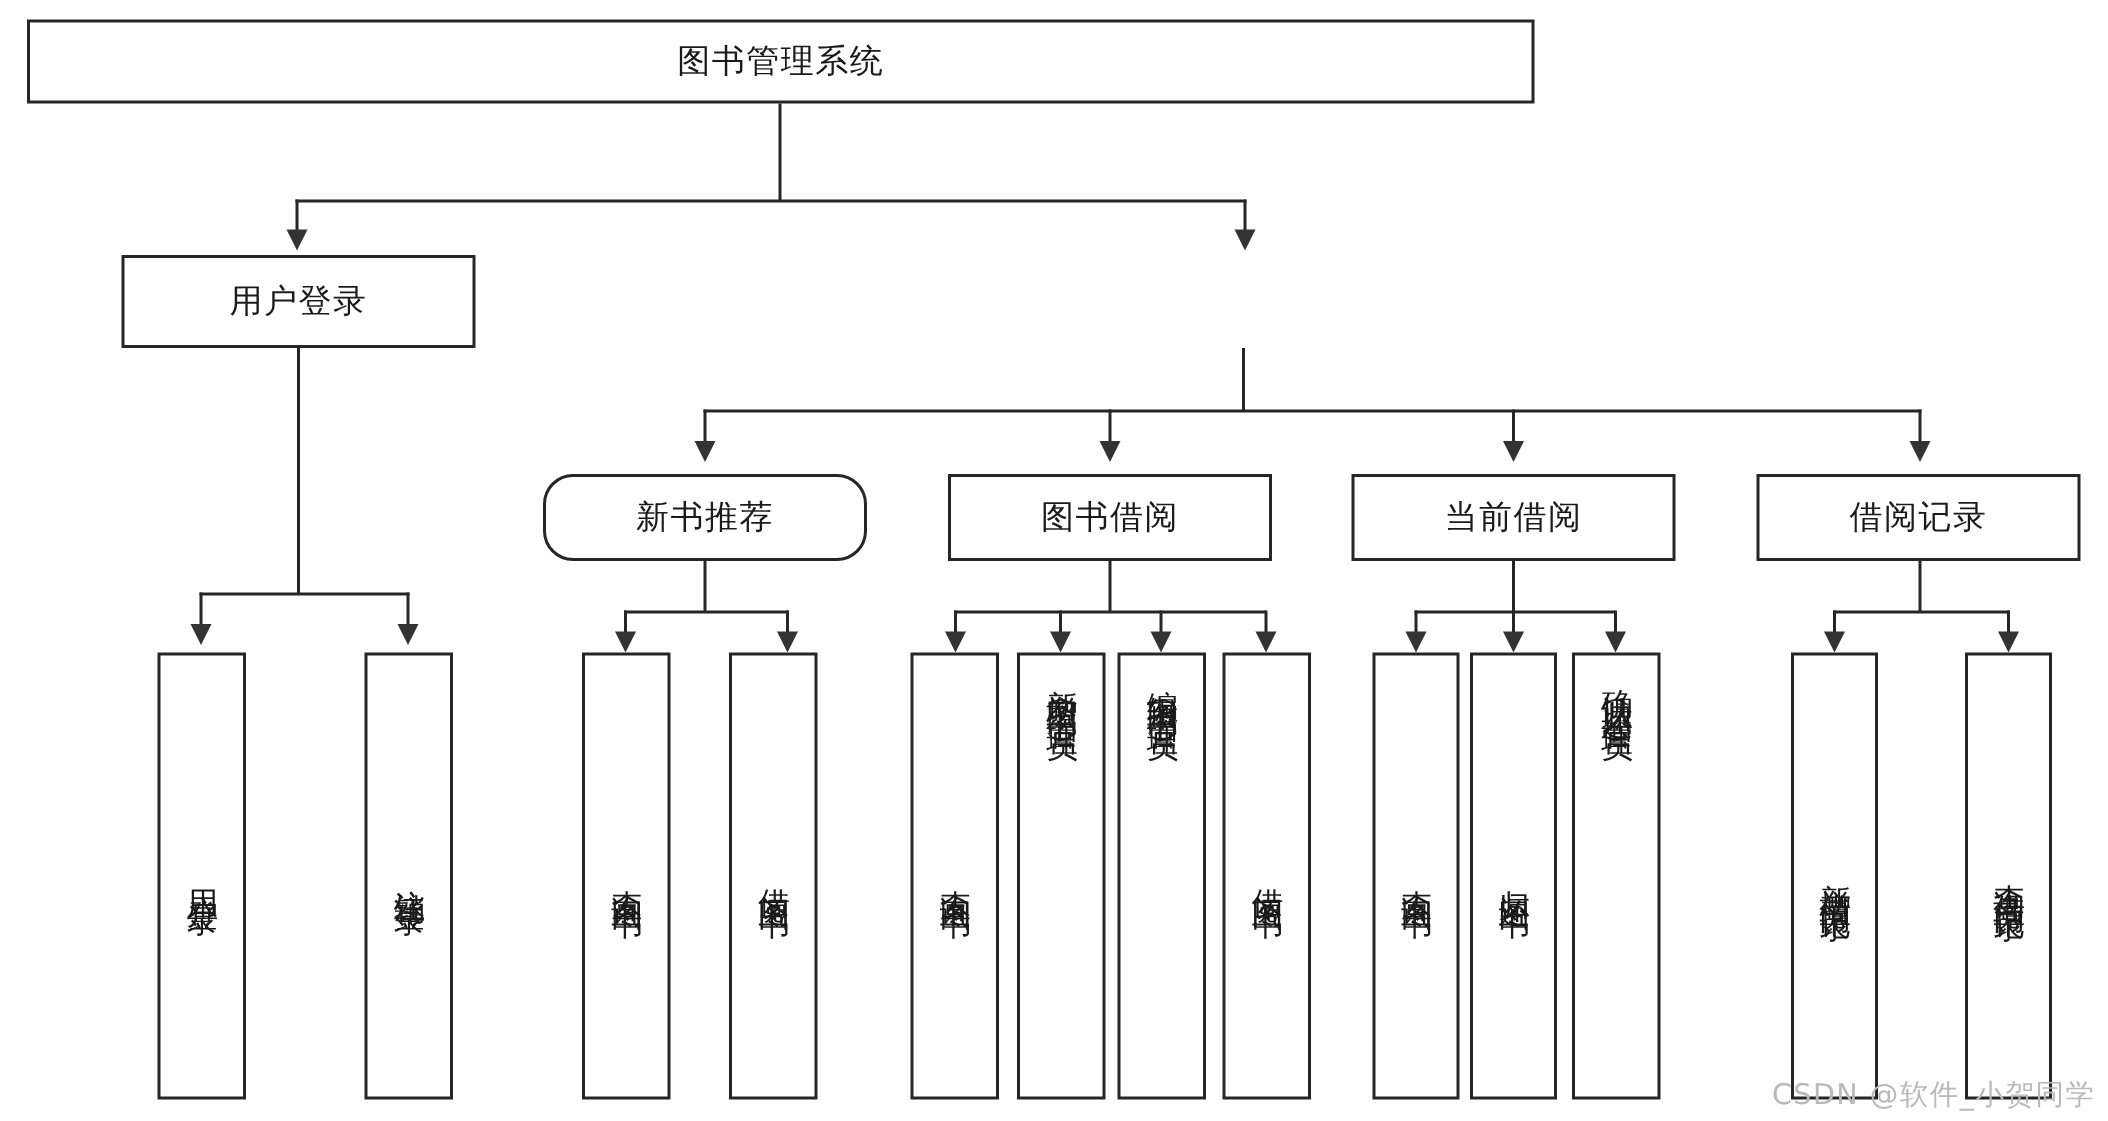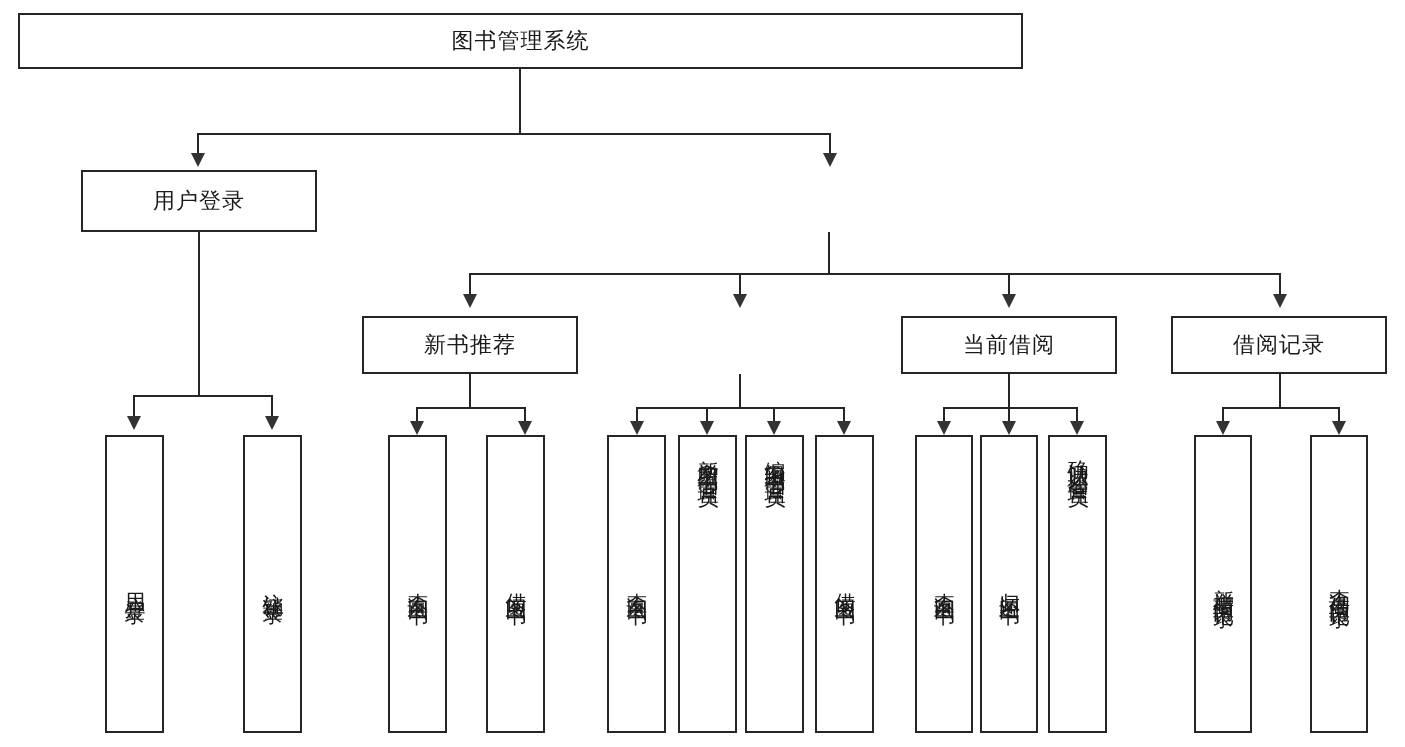"新书推荐" div.node { border-radius: none -> 20px }
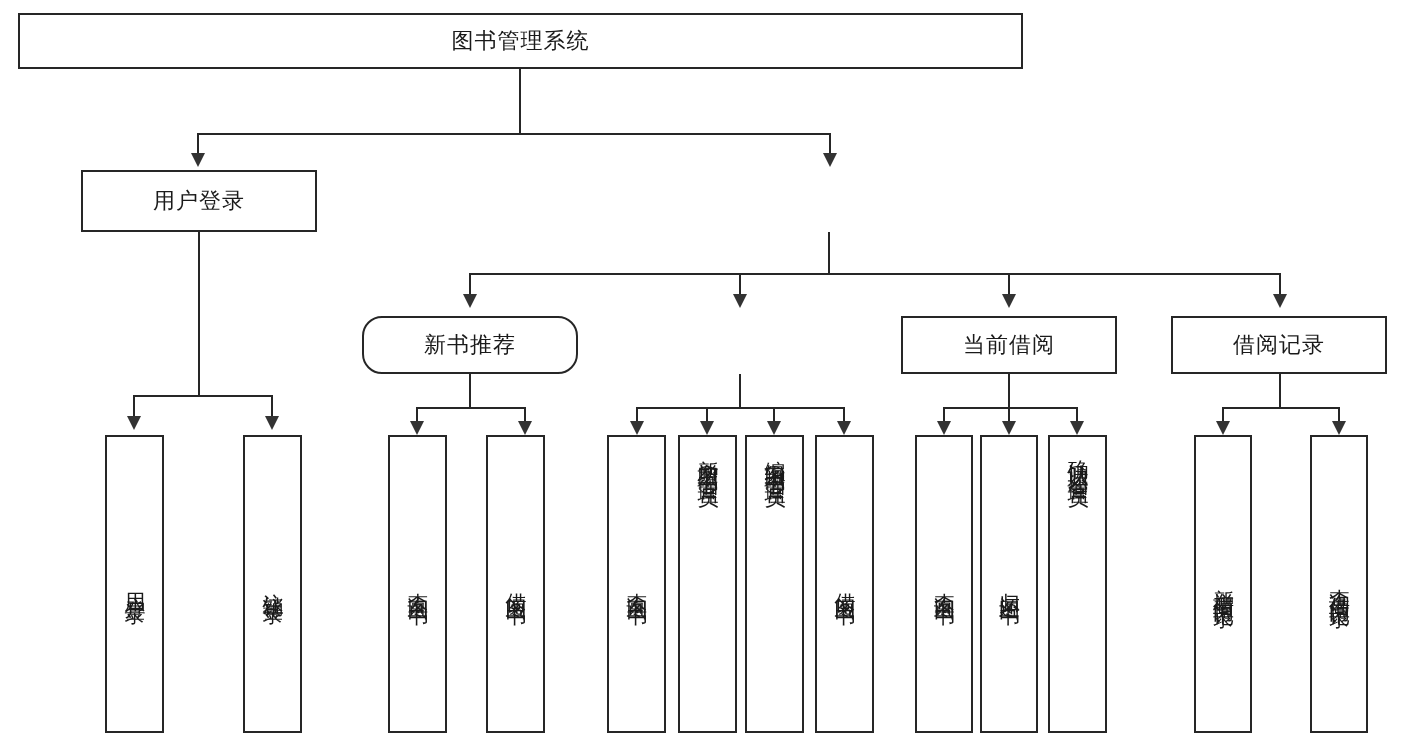"图书借阅" div.node { html: none -> <div> <span>图书借阅</span> </div> }
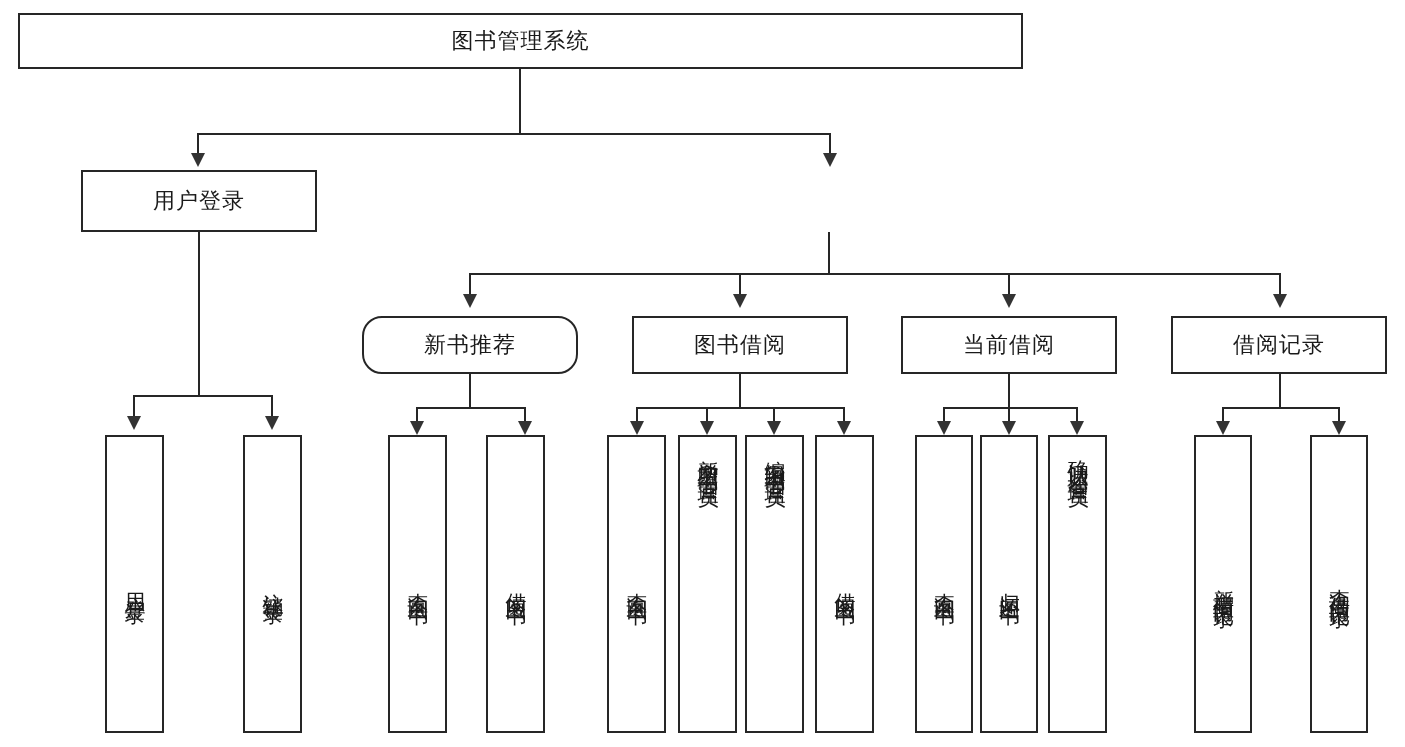"CSDN @软件_小贺同学" div { html: none -> <div>CSDN @软件_小贺同学</div> }
